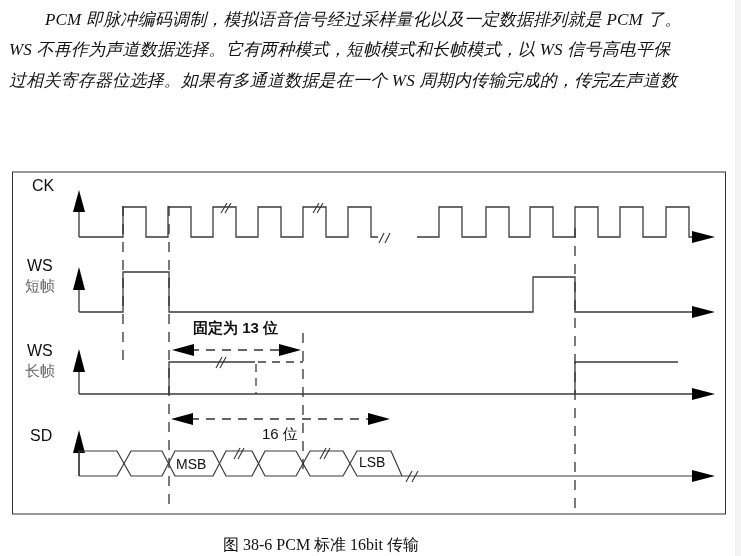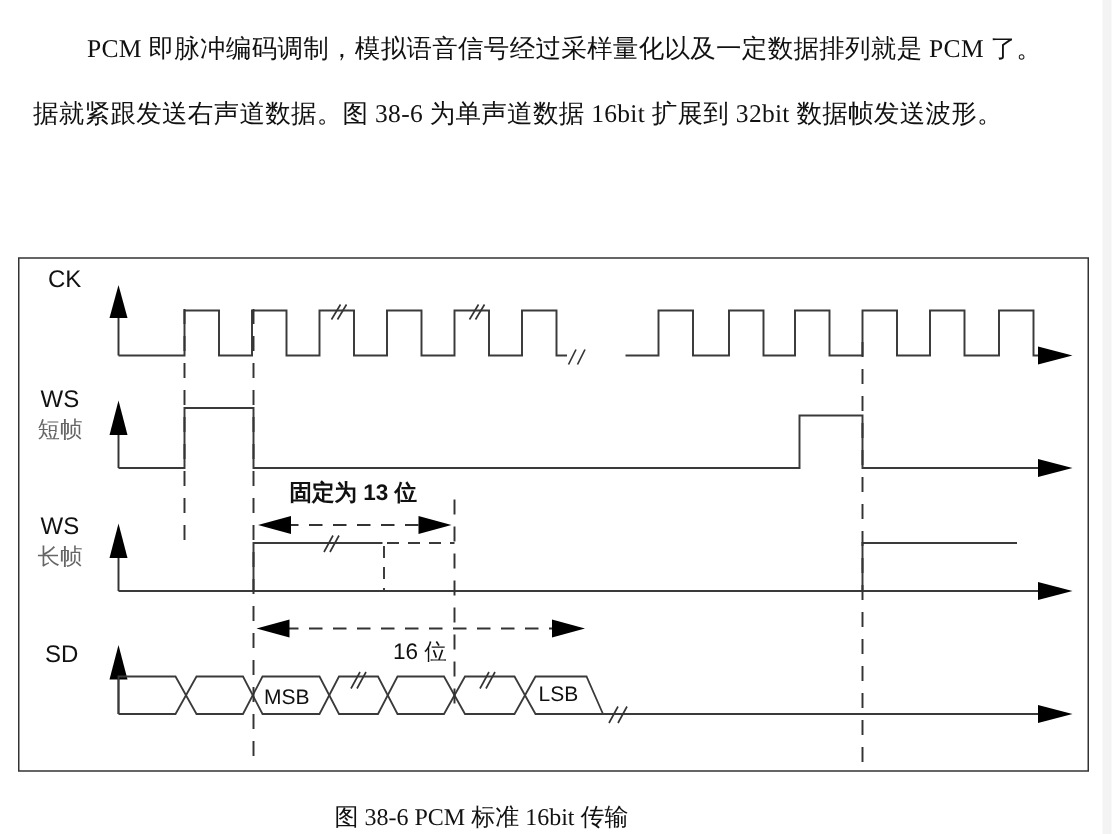"PCM 即脉冲编码调制，模拟语音信号经过采样量化以及一定数据排列就是 PCM" .para p { font-style: none -> italic; margin: 14px -> 1px }
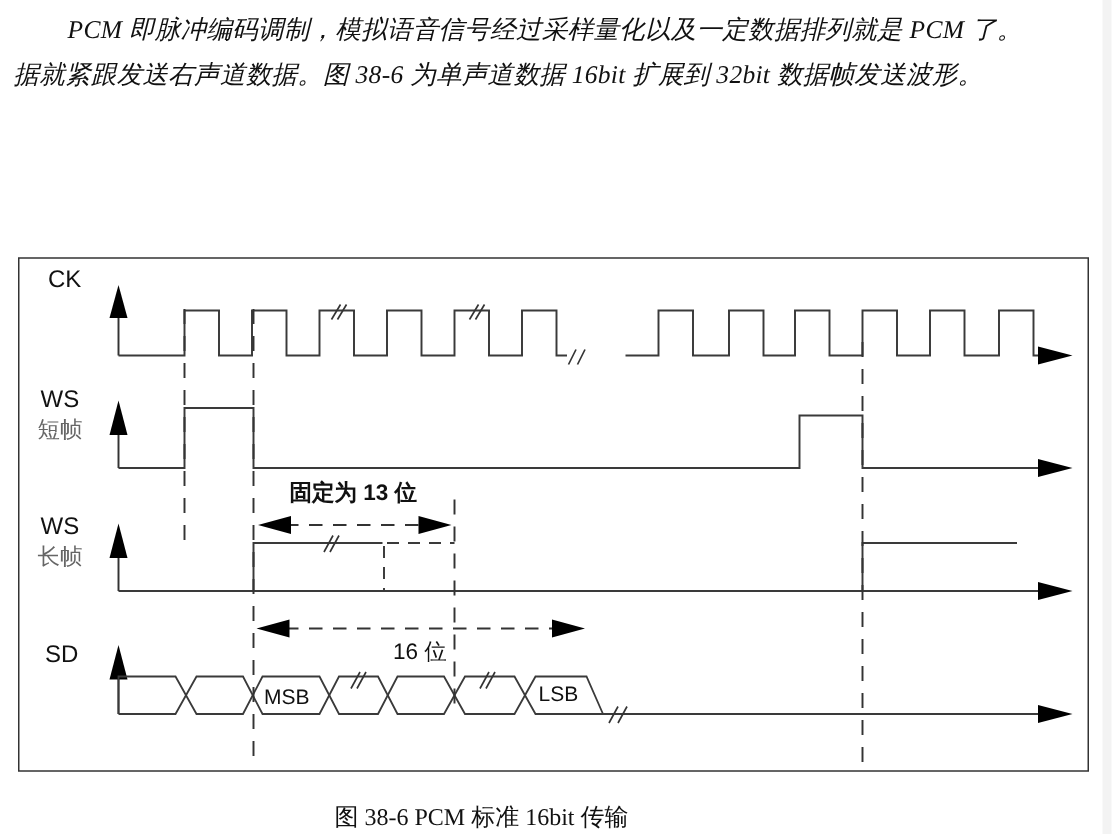"WS 不再作为声道数据选择。它有两种模式，短帧模式和长帧模式，以 WS" p { html: none -> <p>WS 不再作为声道数据选择。它有两种模式，短帧模式和长帧模式，以 WS 信号高电平保</p> }
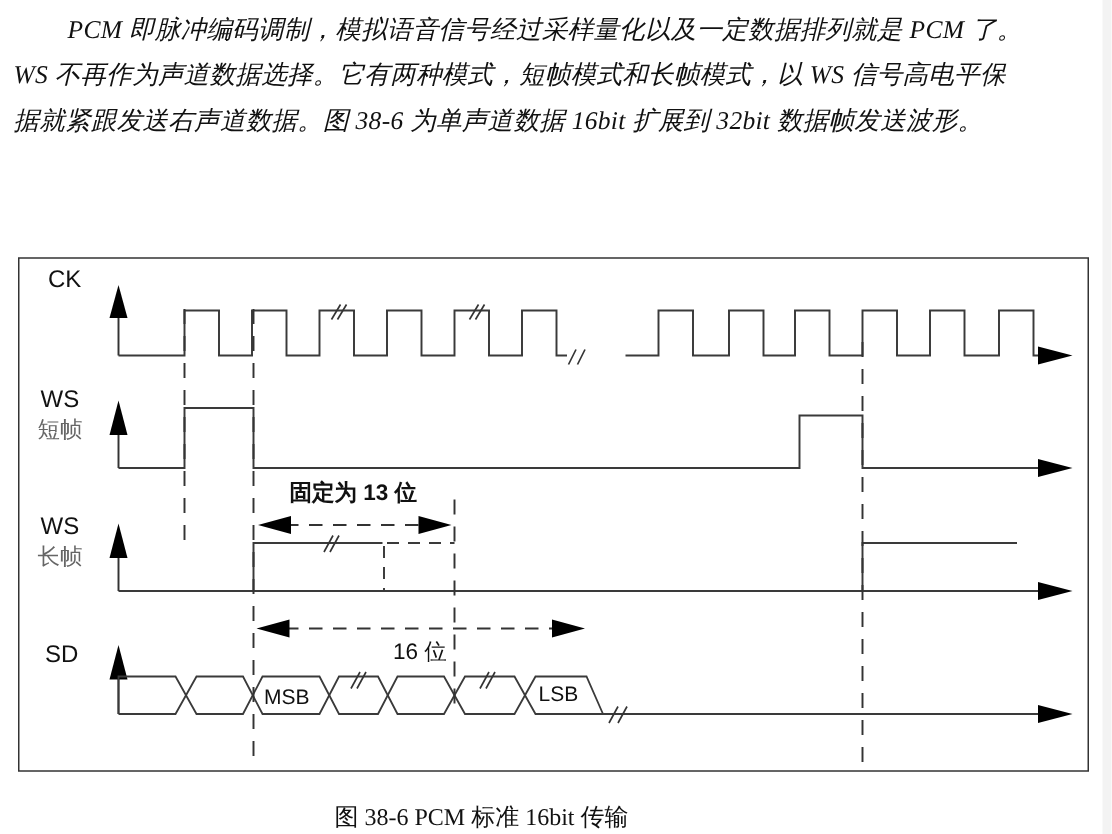"过相关寄存器位选择。如果有多通道数据是在一个 WS" p { html: none -> <p>过相关寄存器位选择。如果有多通道数据是在一个 WS 周期内传输完成的，传完左声道数</p> }
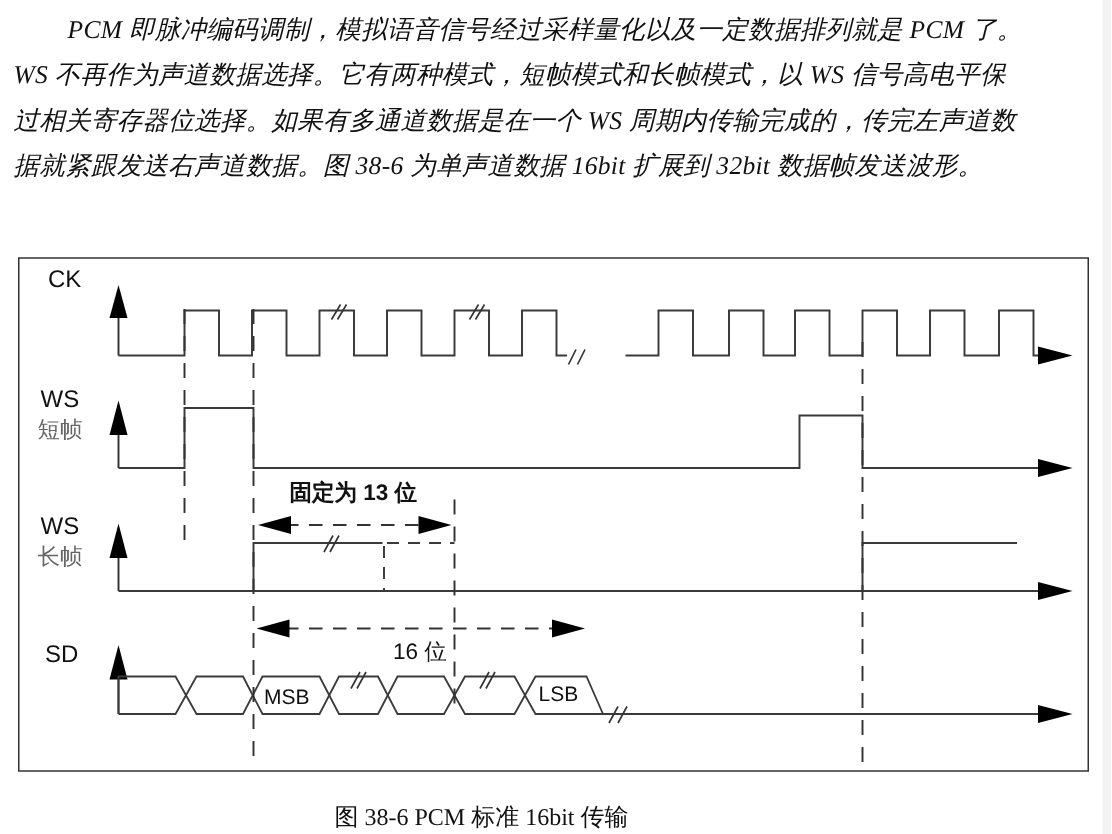"据就紧跟发送右声道数据。图 38-6 为单声道数据 16bit 扩展到" p { html: <p>据就紧跟发送右声道数据。图 38-6 为单声道数据 16bit 扩展到 32bit 数据帧发送波形。</p> -> none }
